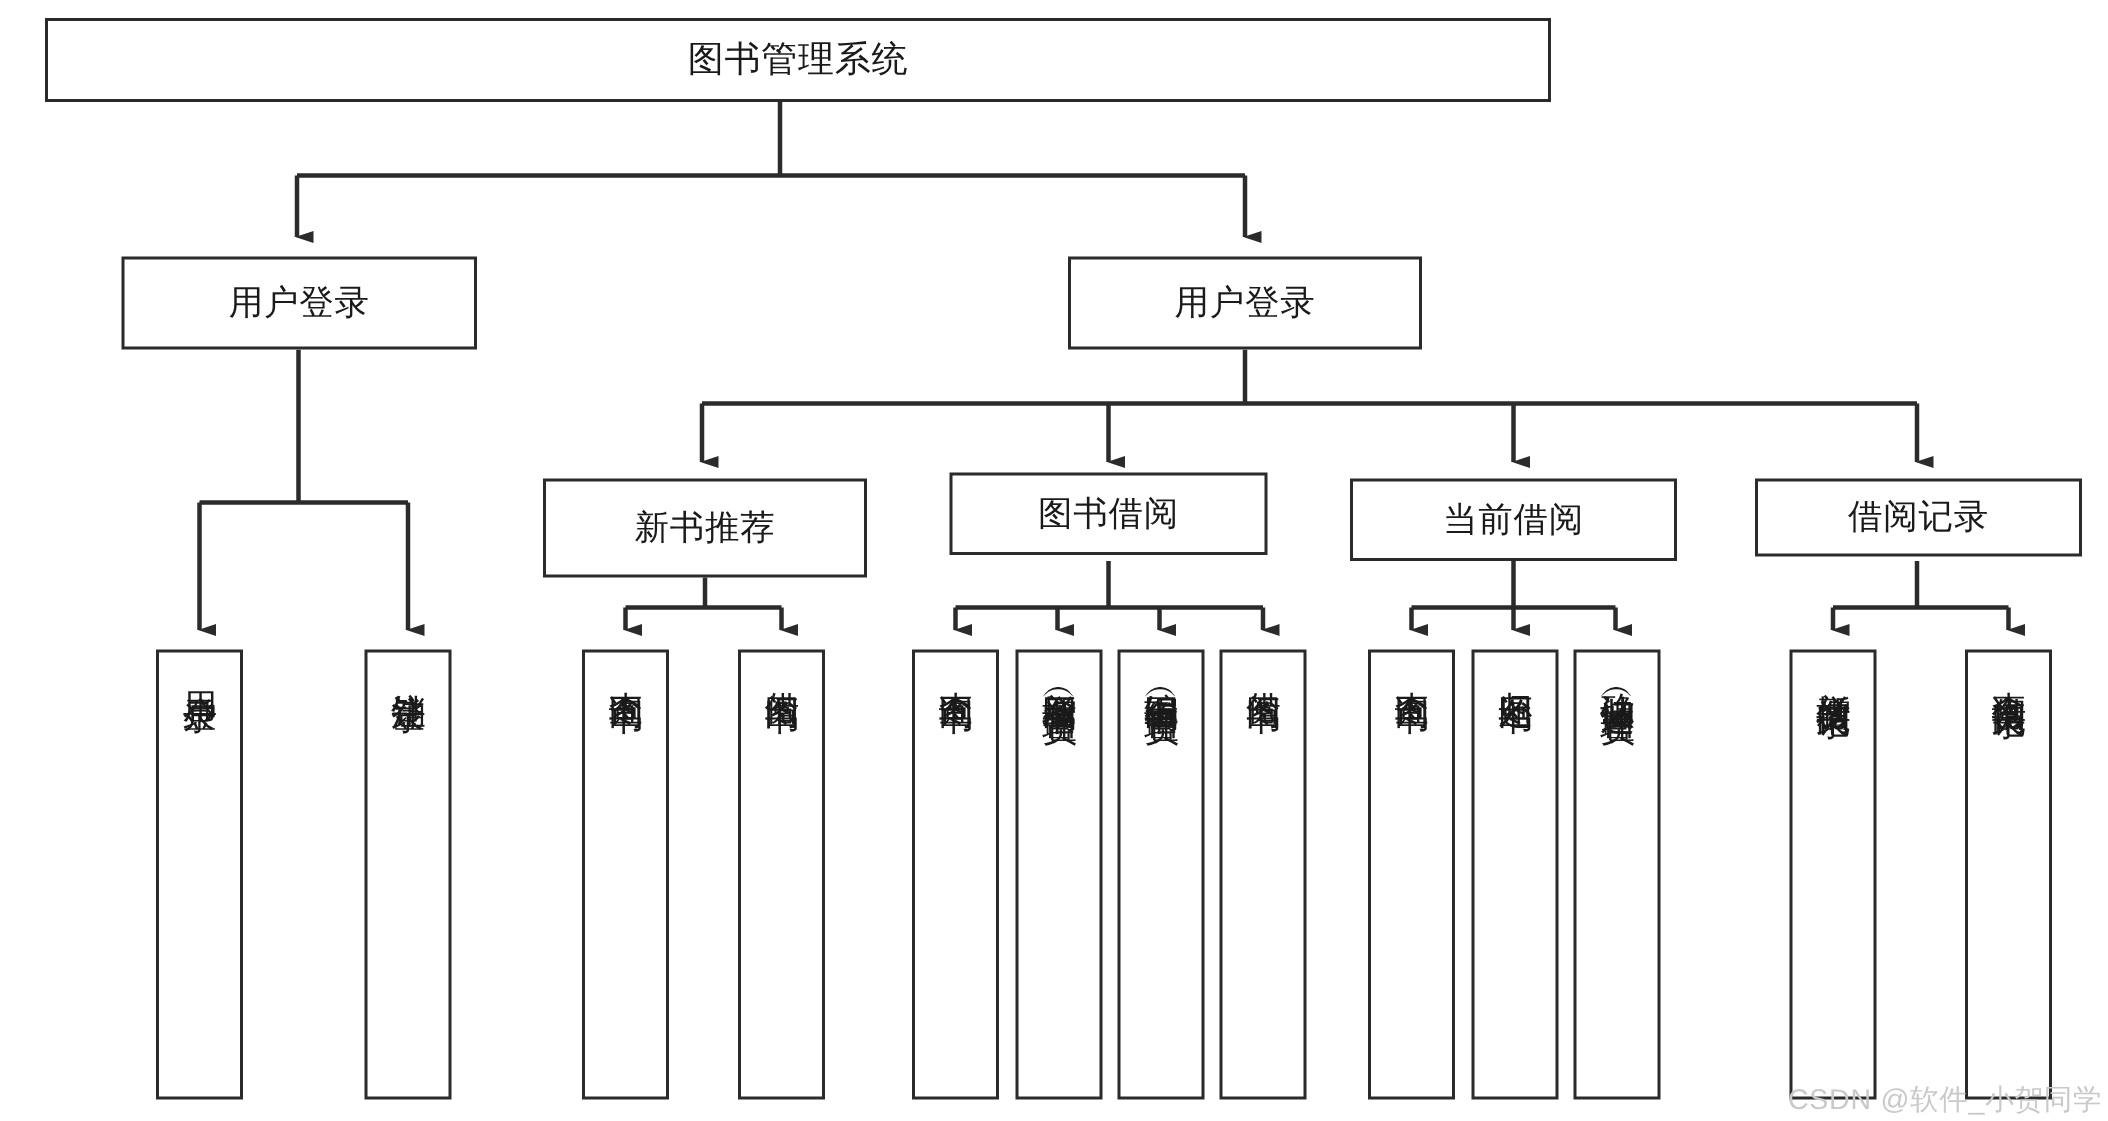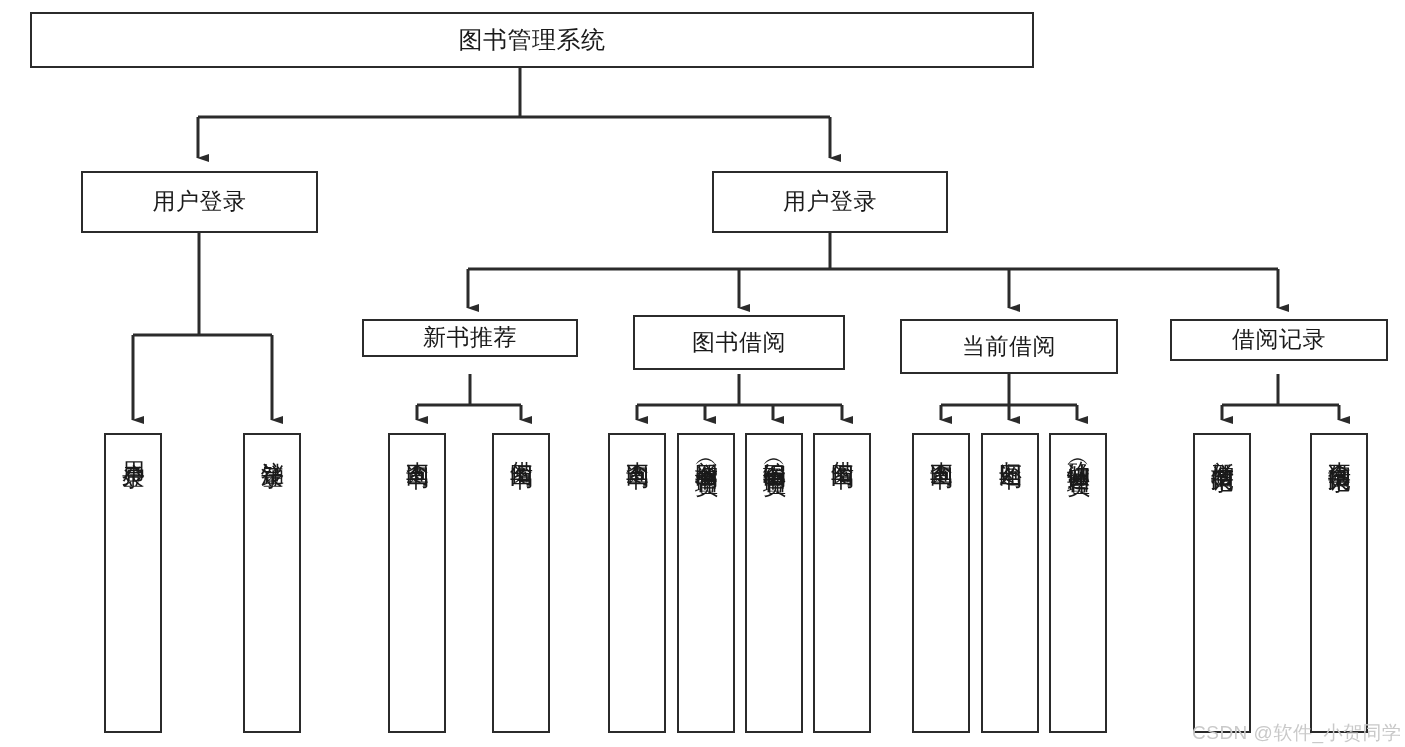"新书推荐" div.node { height: 38px -> 66px }
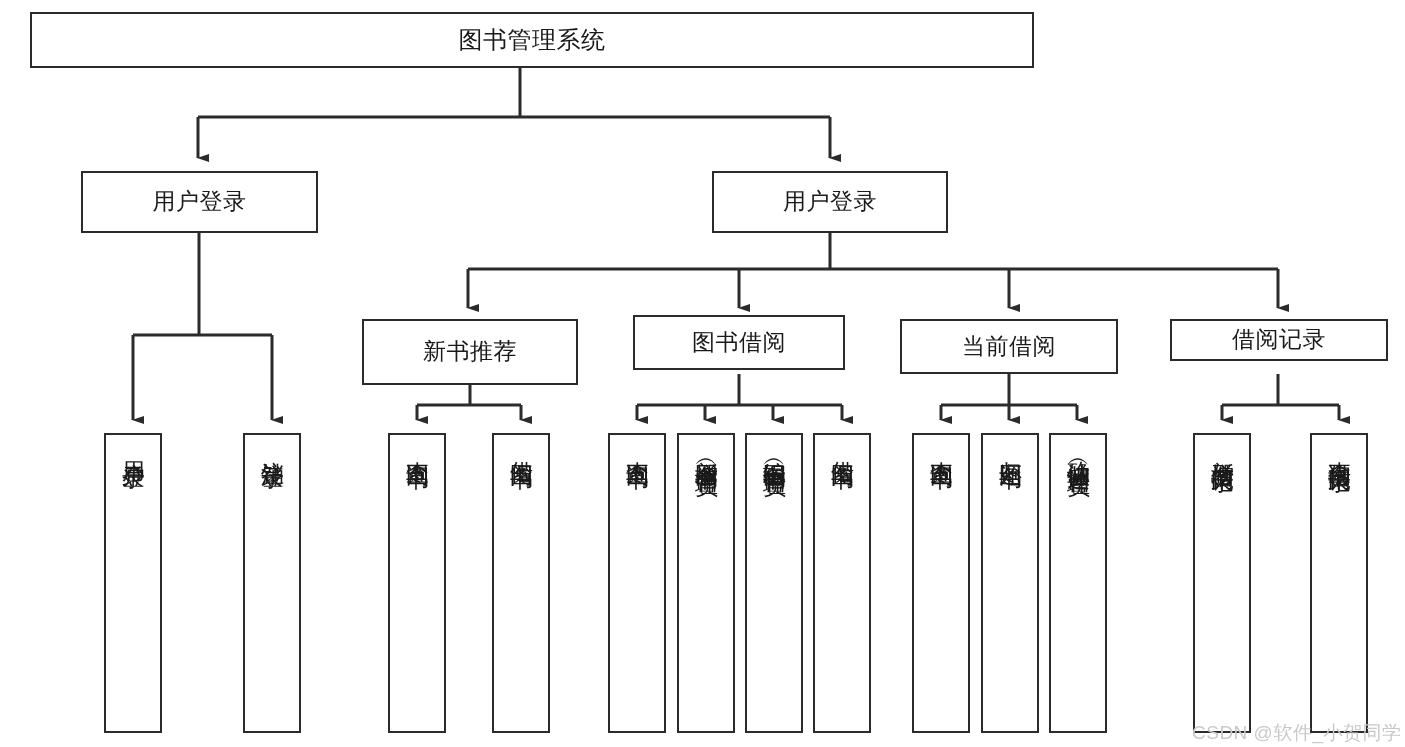"借阅记录" div.node { height: 42px -> 52px }
